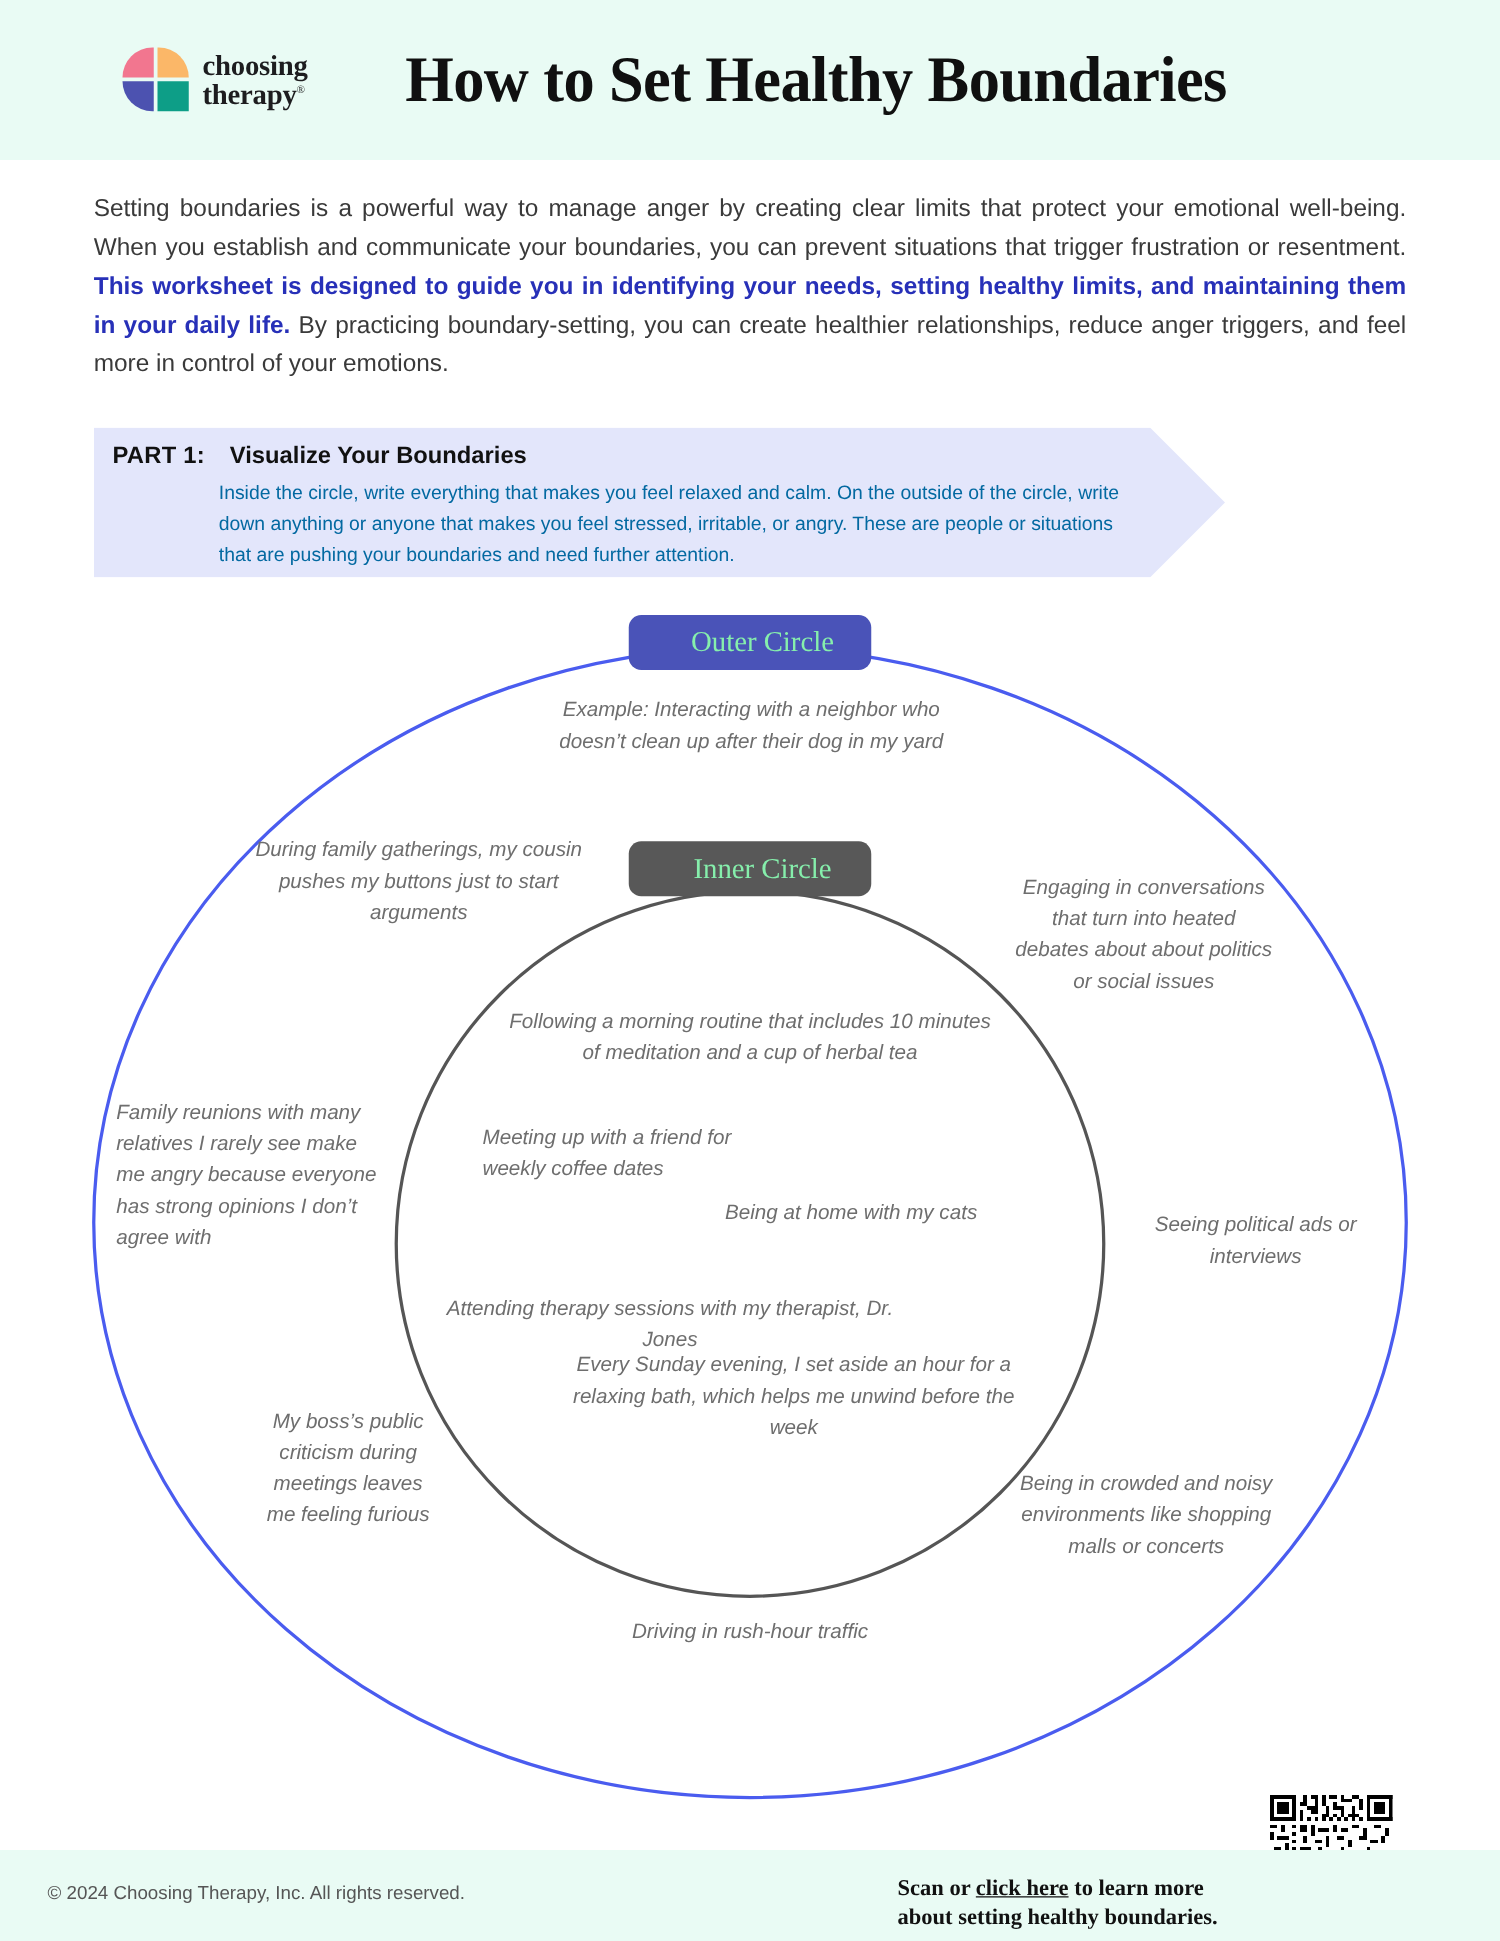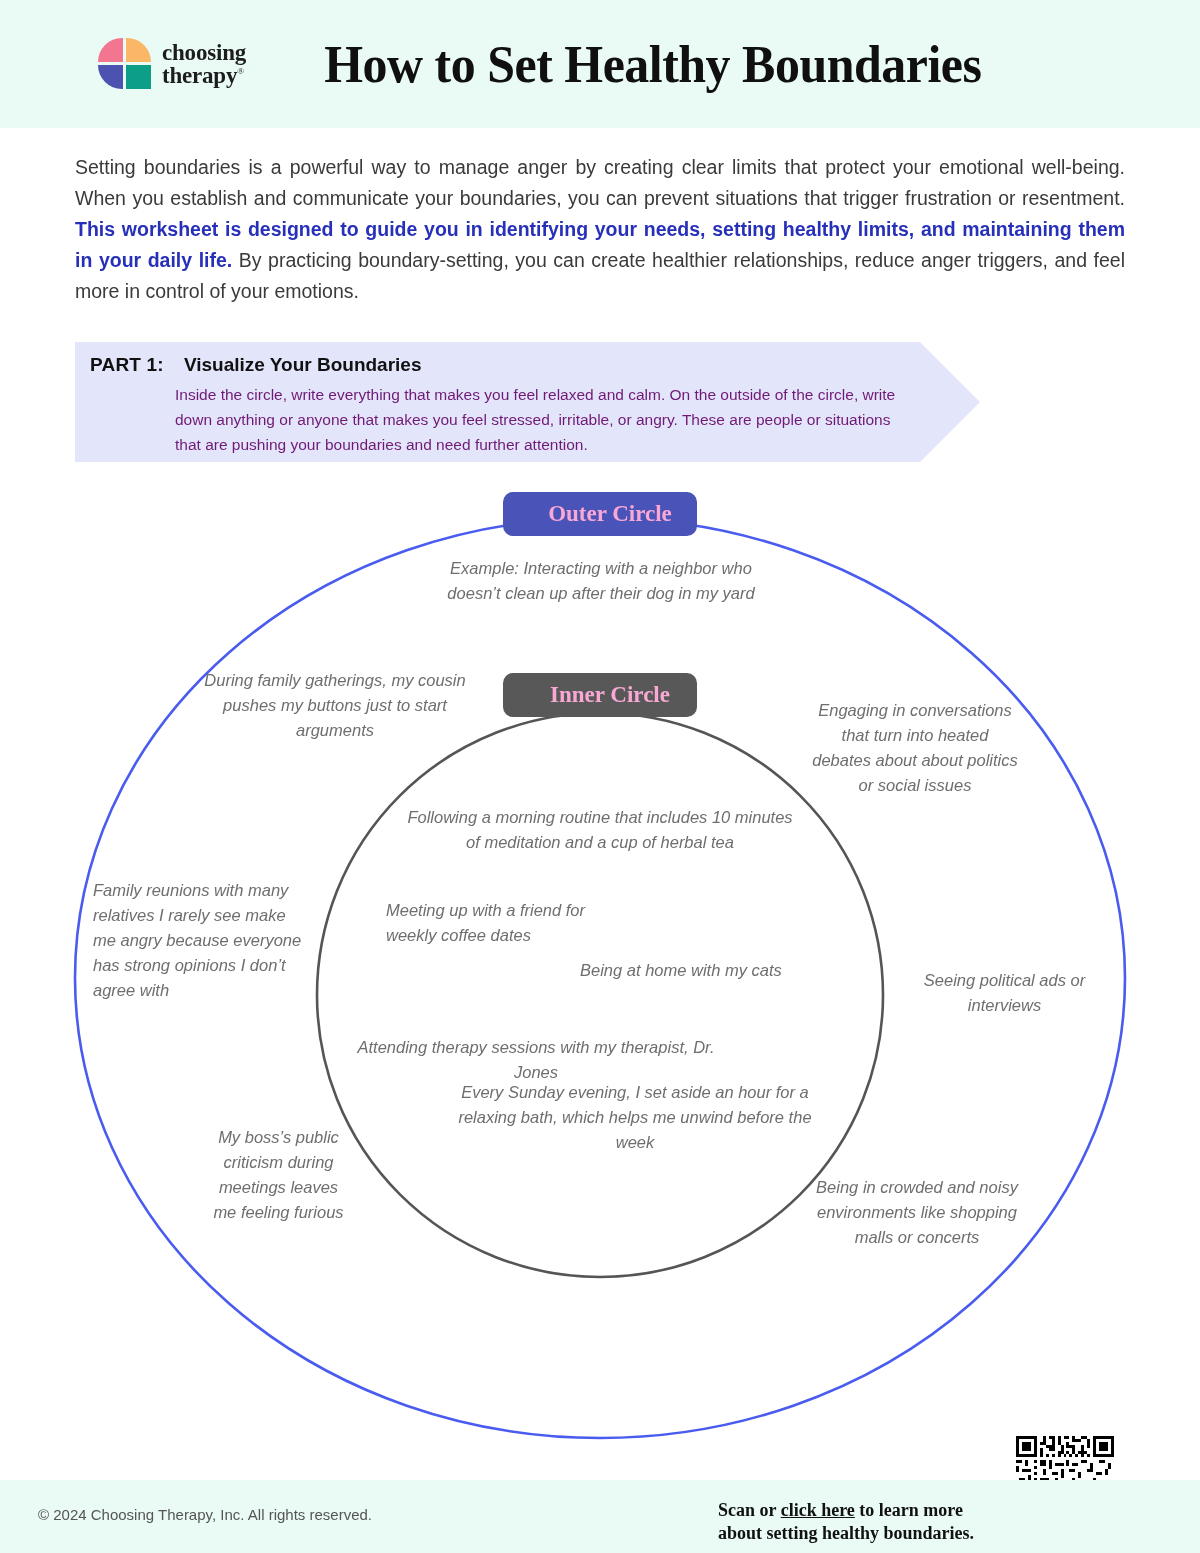"Inside the circle, write everything" .part-desc { color: #701a75 -> #0369a1 }
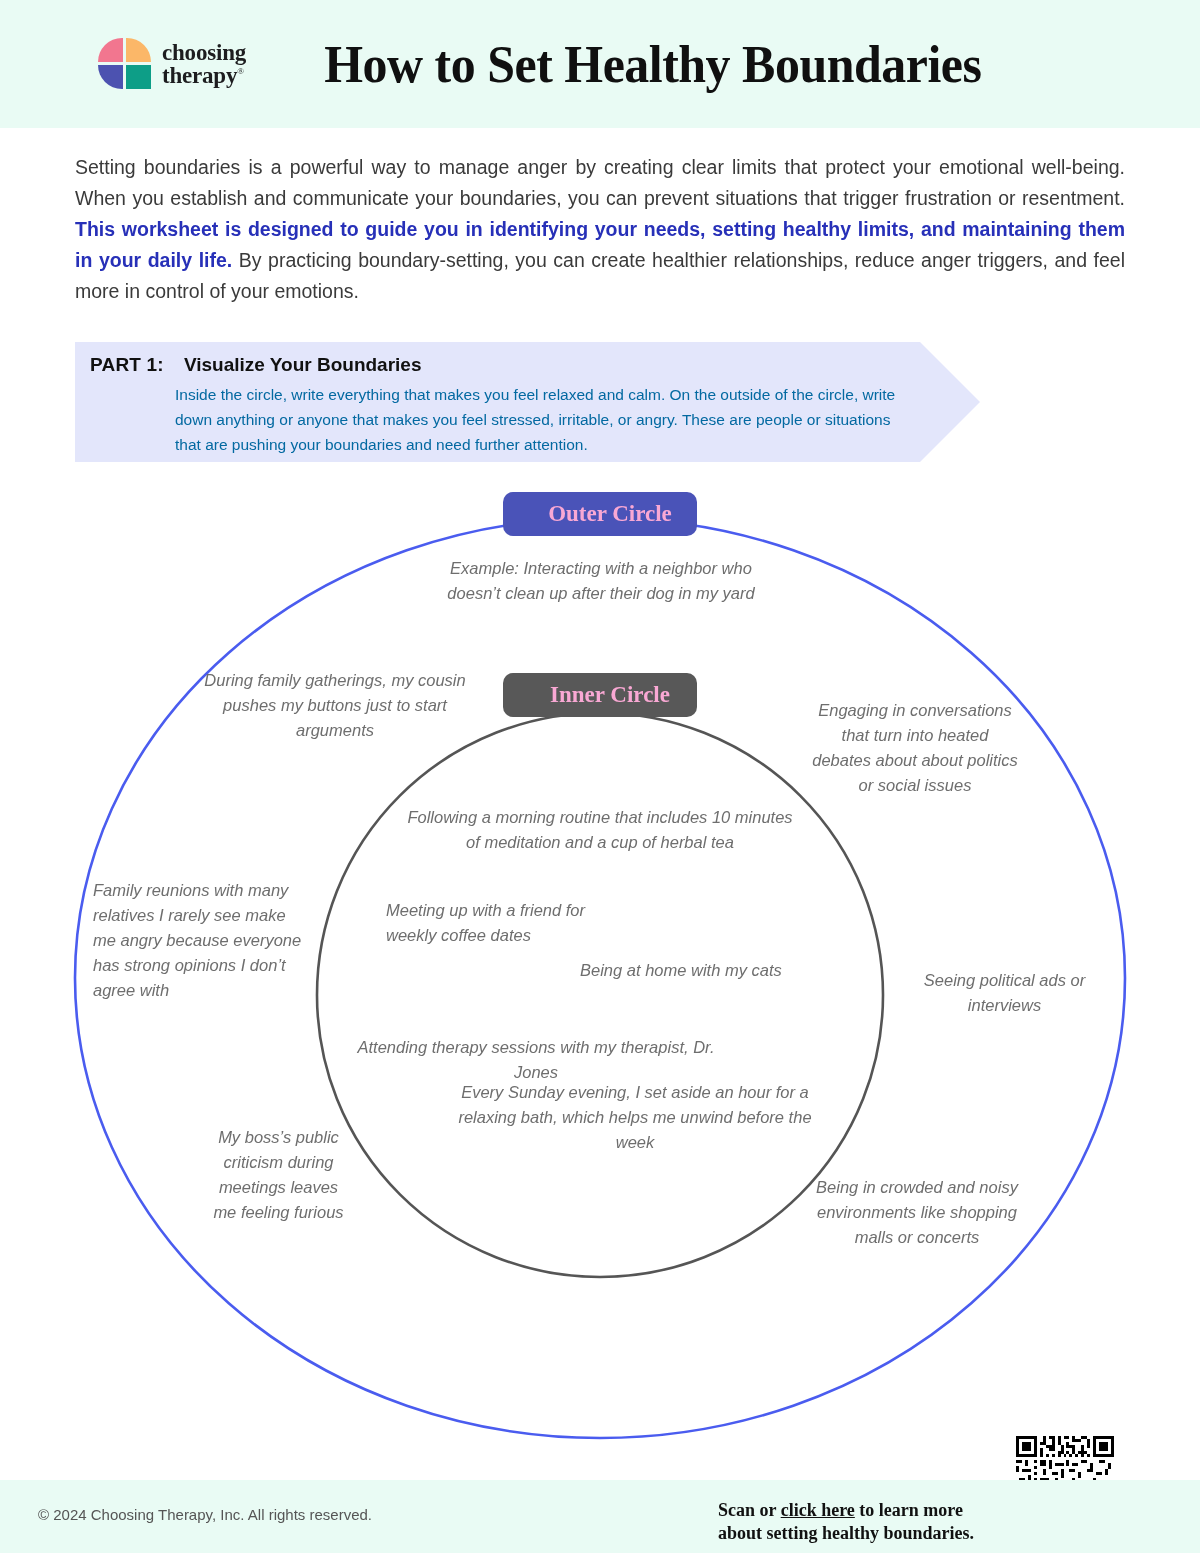"Outer Circle" .badge { color: #f9a8d4 -> #86efac; font-weight: 700 -> 400 }
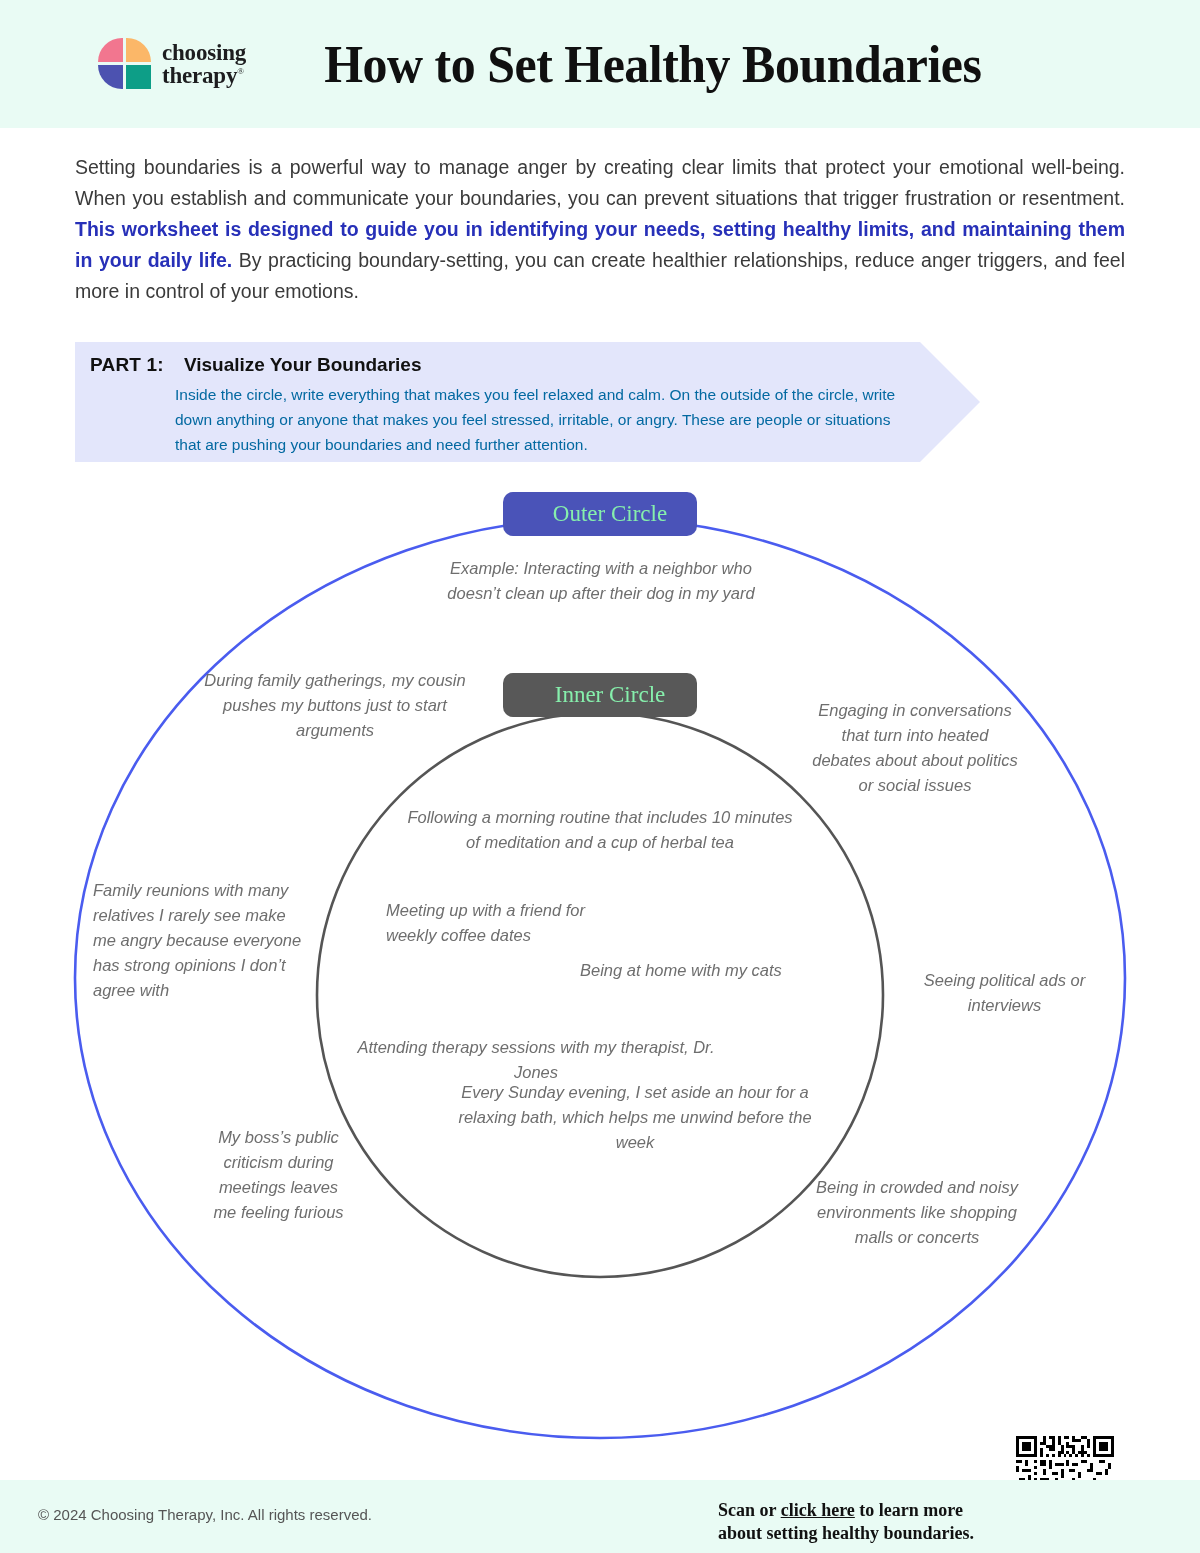"Driving in rush-hour traffic" div.note { html: none -> <div>Driving in rush-hour traffic</div> }
